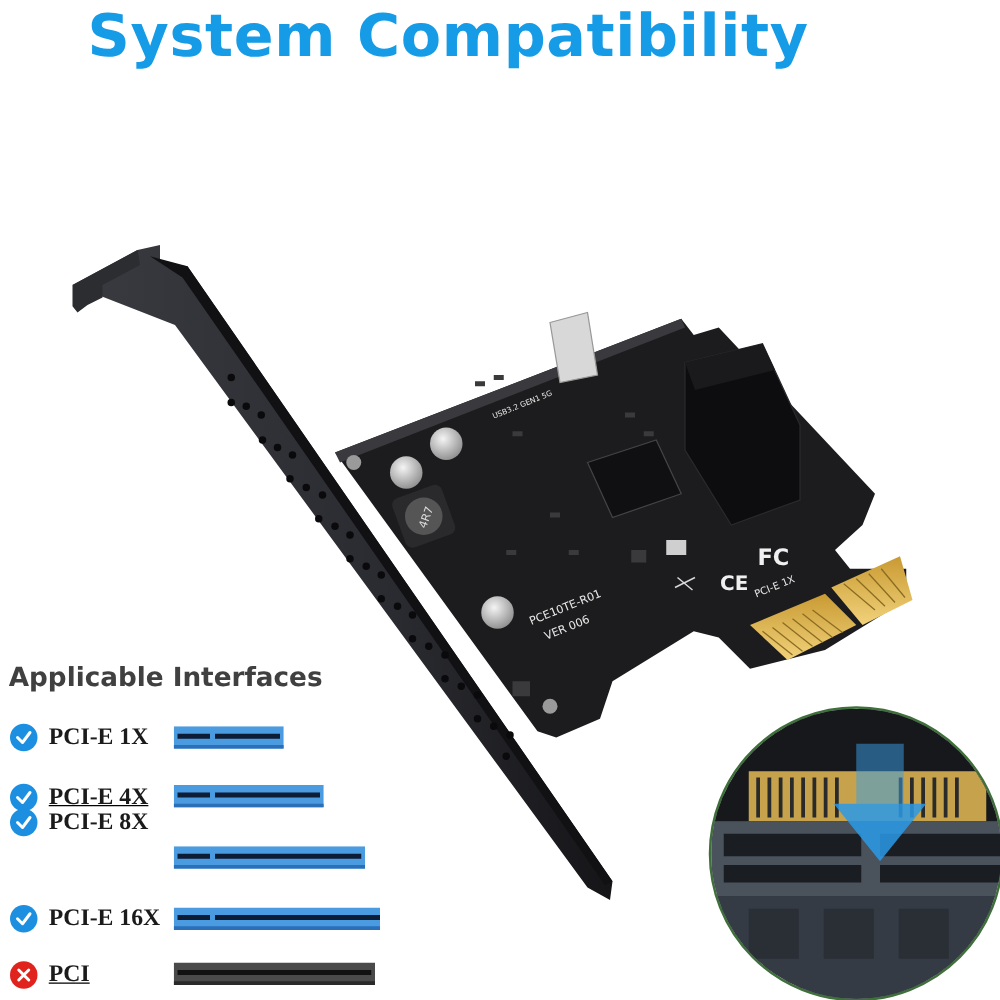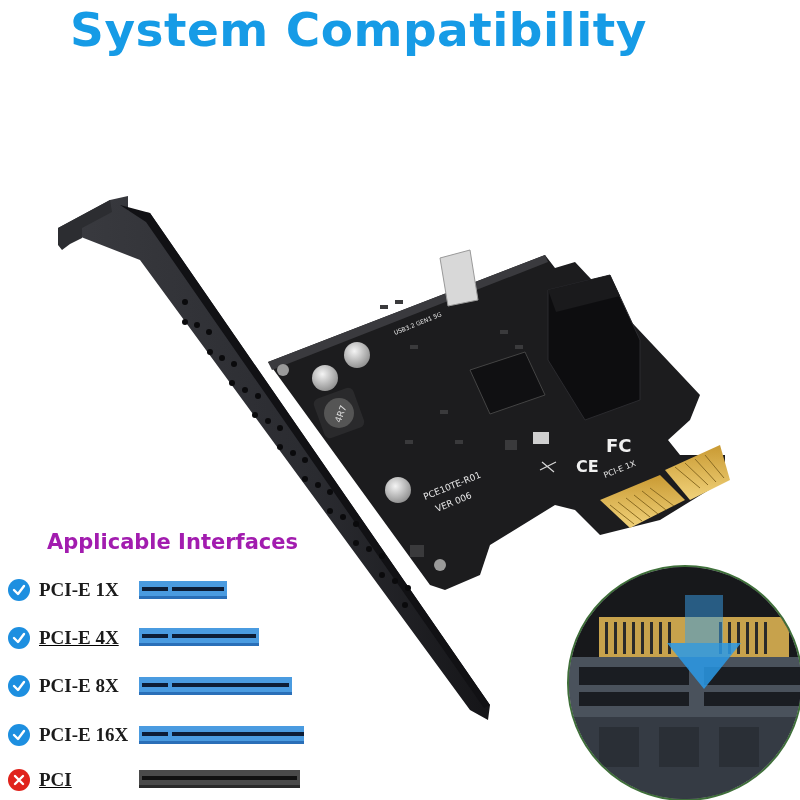"Applicable Interfaces" .interfaces-heading { color: #a21caf -> #404040; margin-left: 40px -> none }
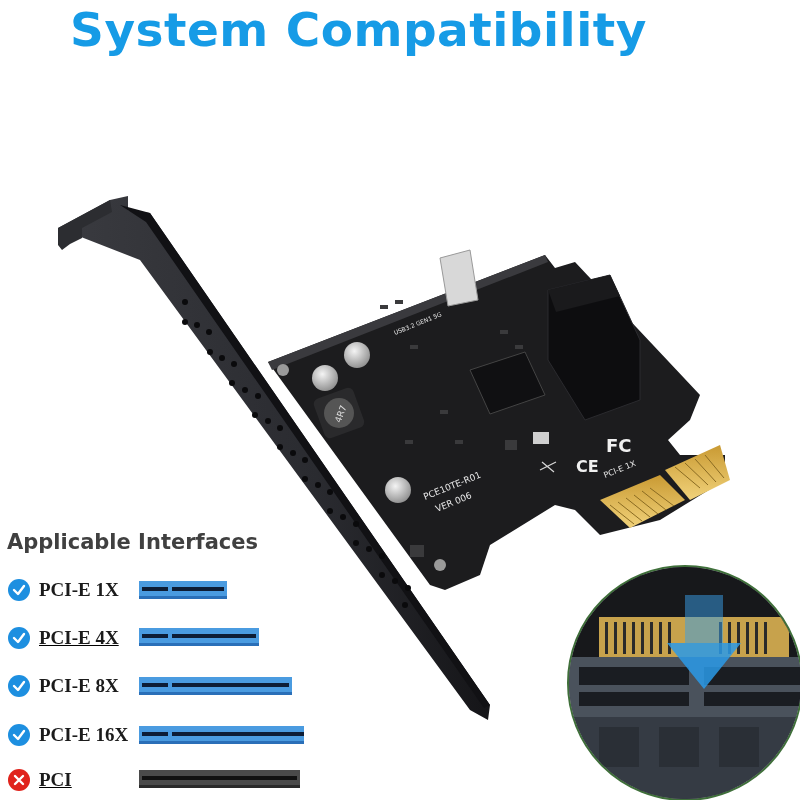"PCI-E 8X" div.iface-row { top: 672px -> 644px }
